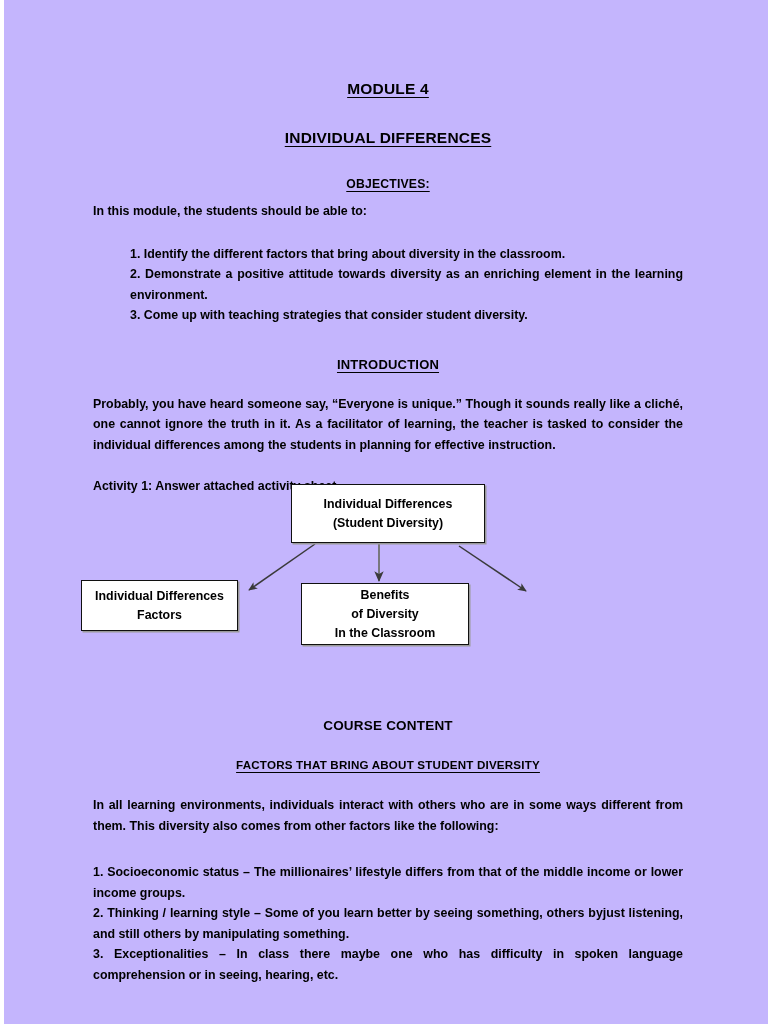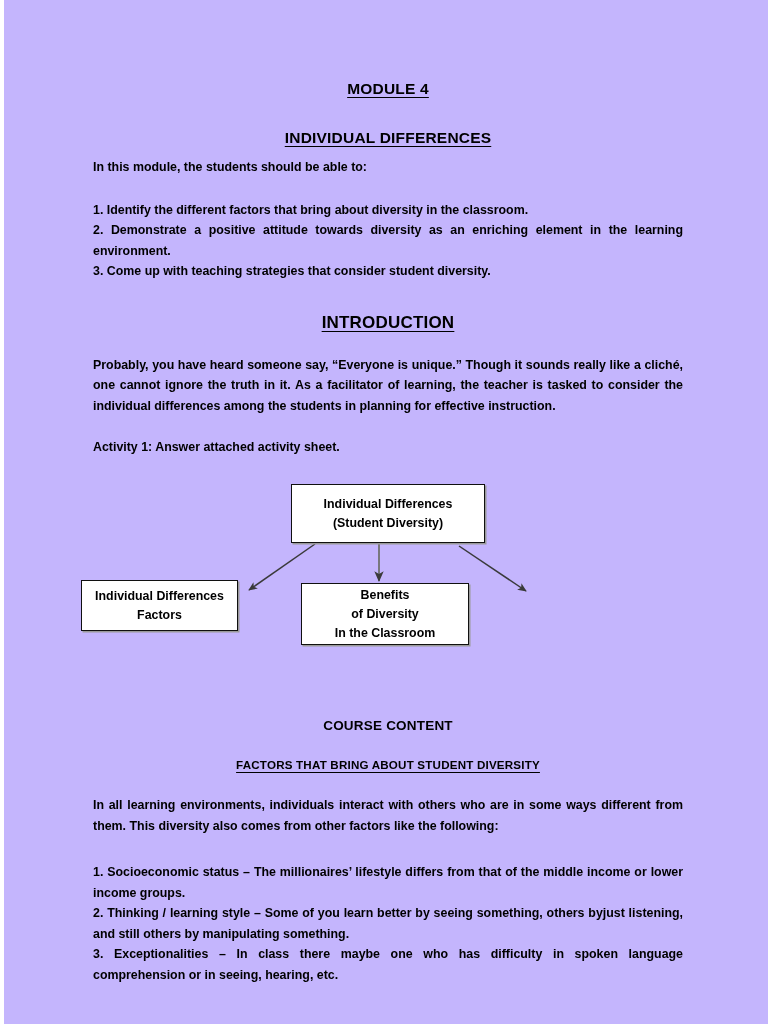"OBJECTIVES:" div.h-center { html: none -> <div>OBJECTIVES:</div> }
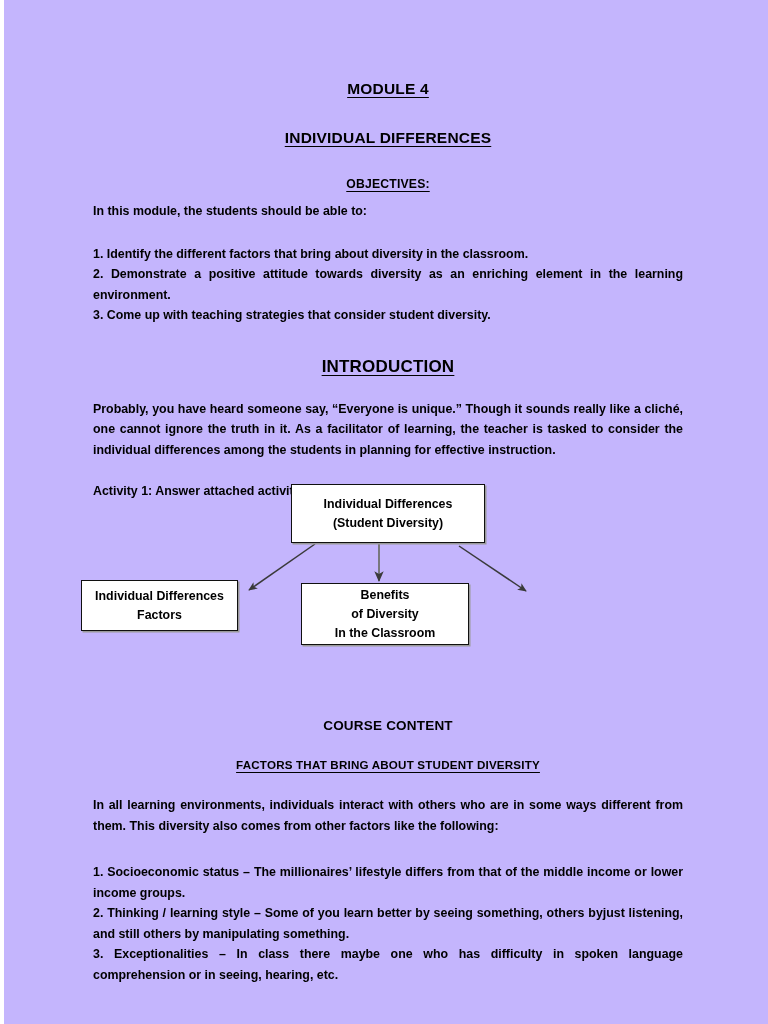"1. Identify the different factors" .objectives .ln { margin-left: none -> 37px }
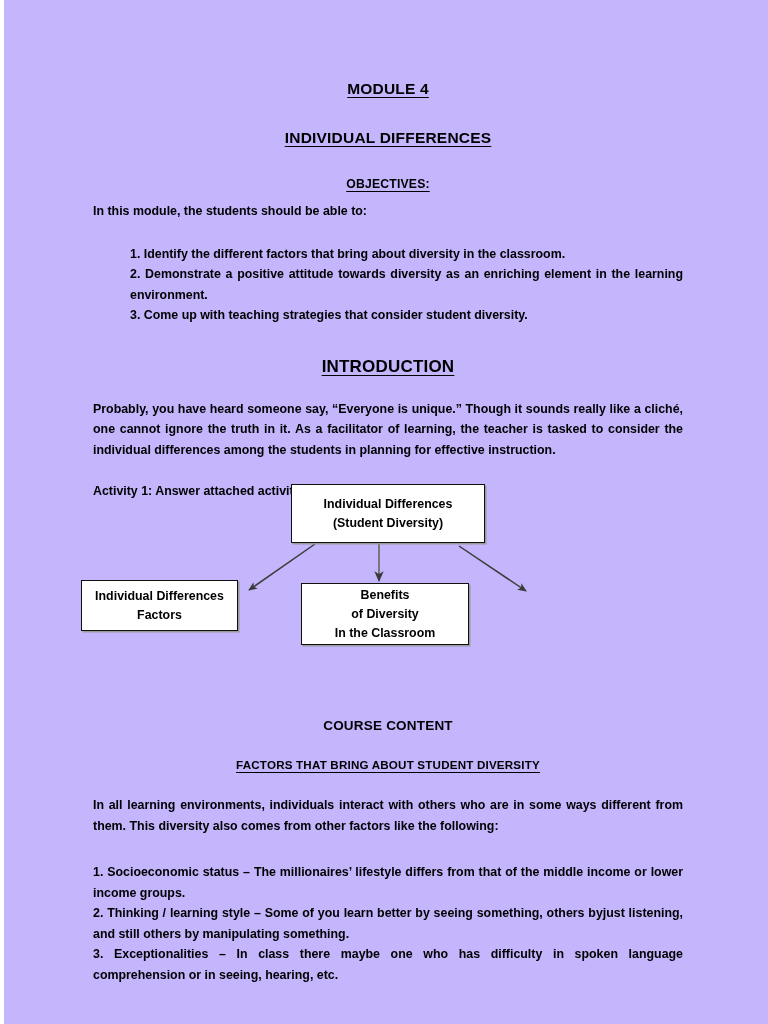"INTRODUCTION" .title-introduction { font-size: 17px -> 13px }
